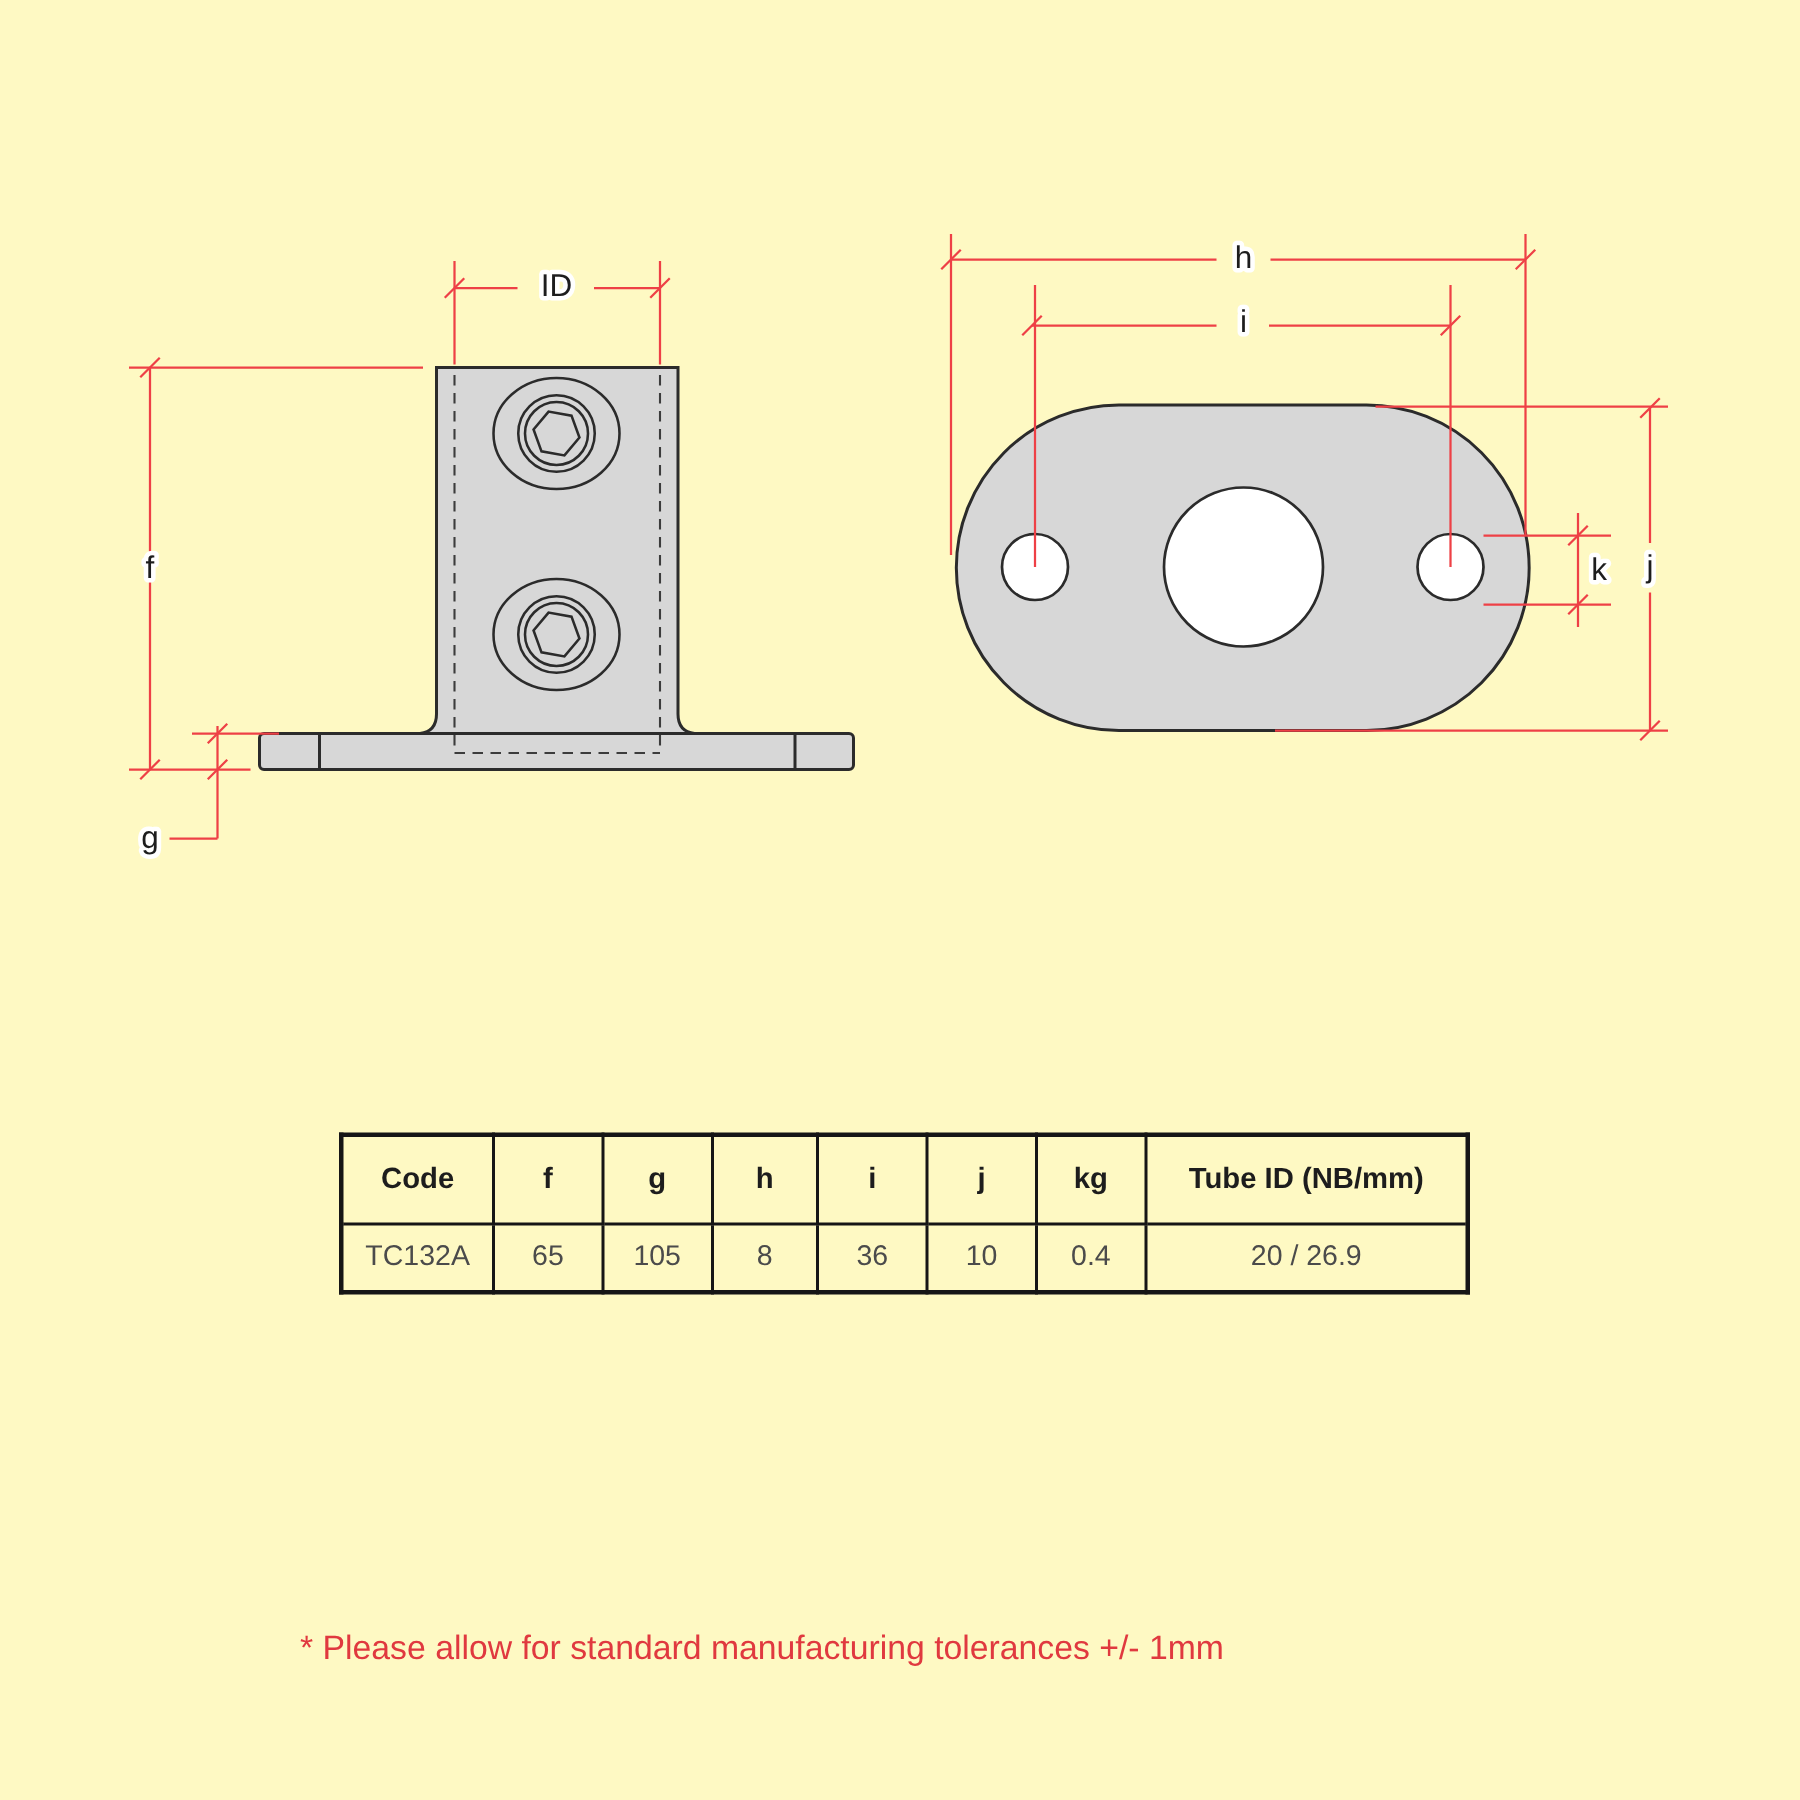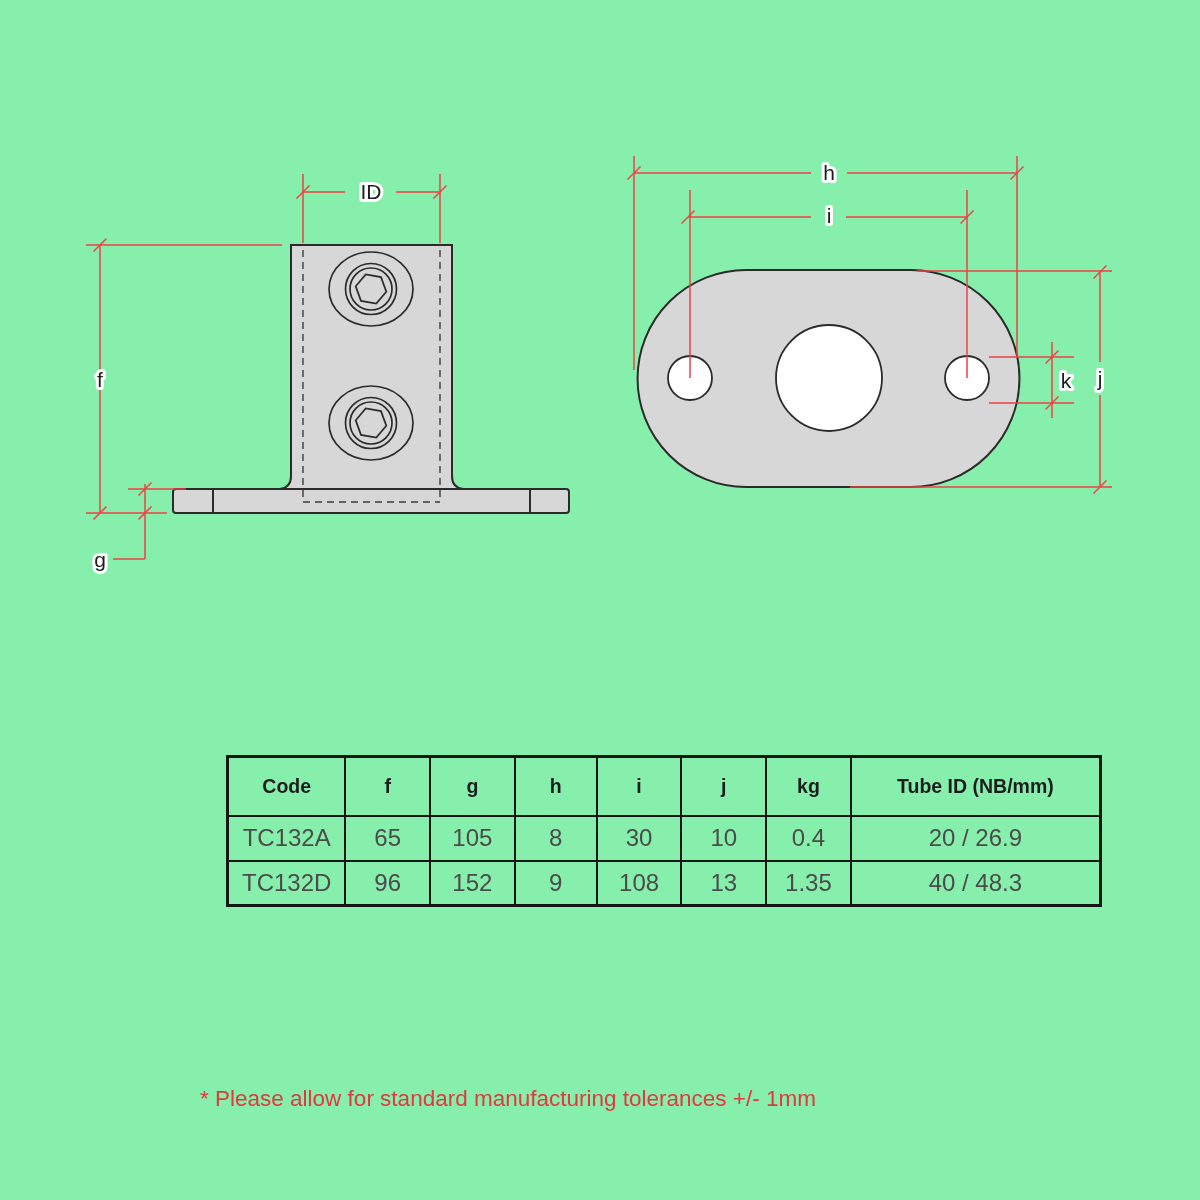"ID" .stage { background: #86efac -> #fef9c3 }
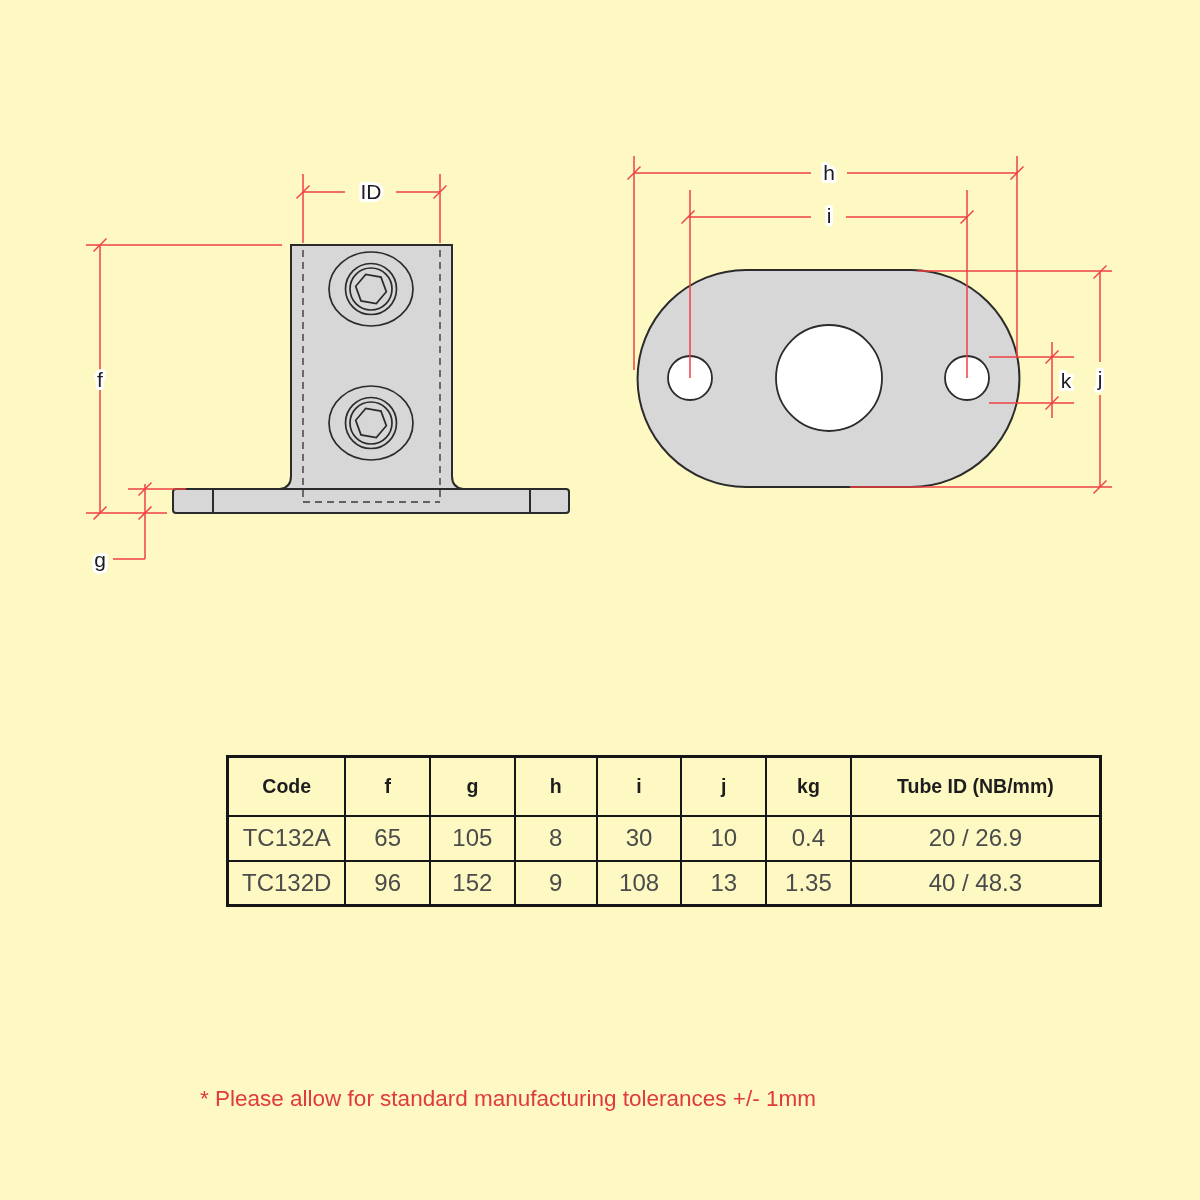"Code" .spec-table { width: 876px -> 754px }
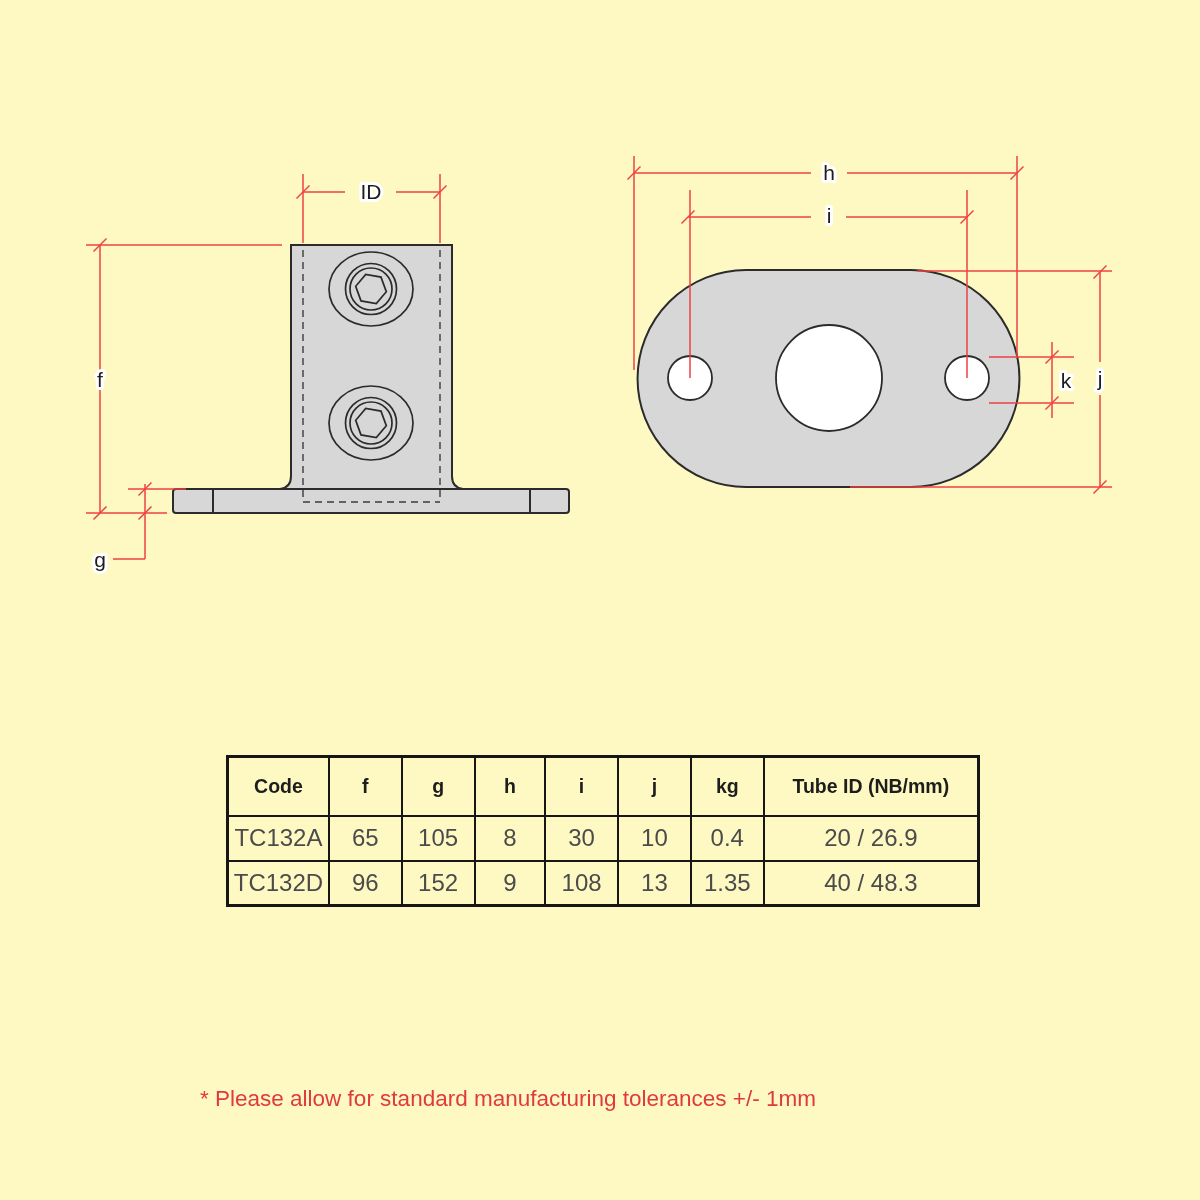"TC132A" .spec-table td { font-size: 24px -> 19px }
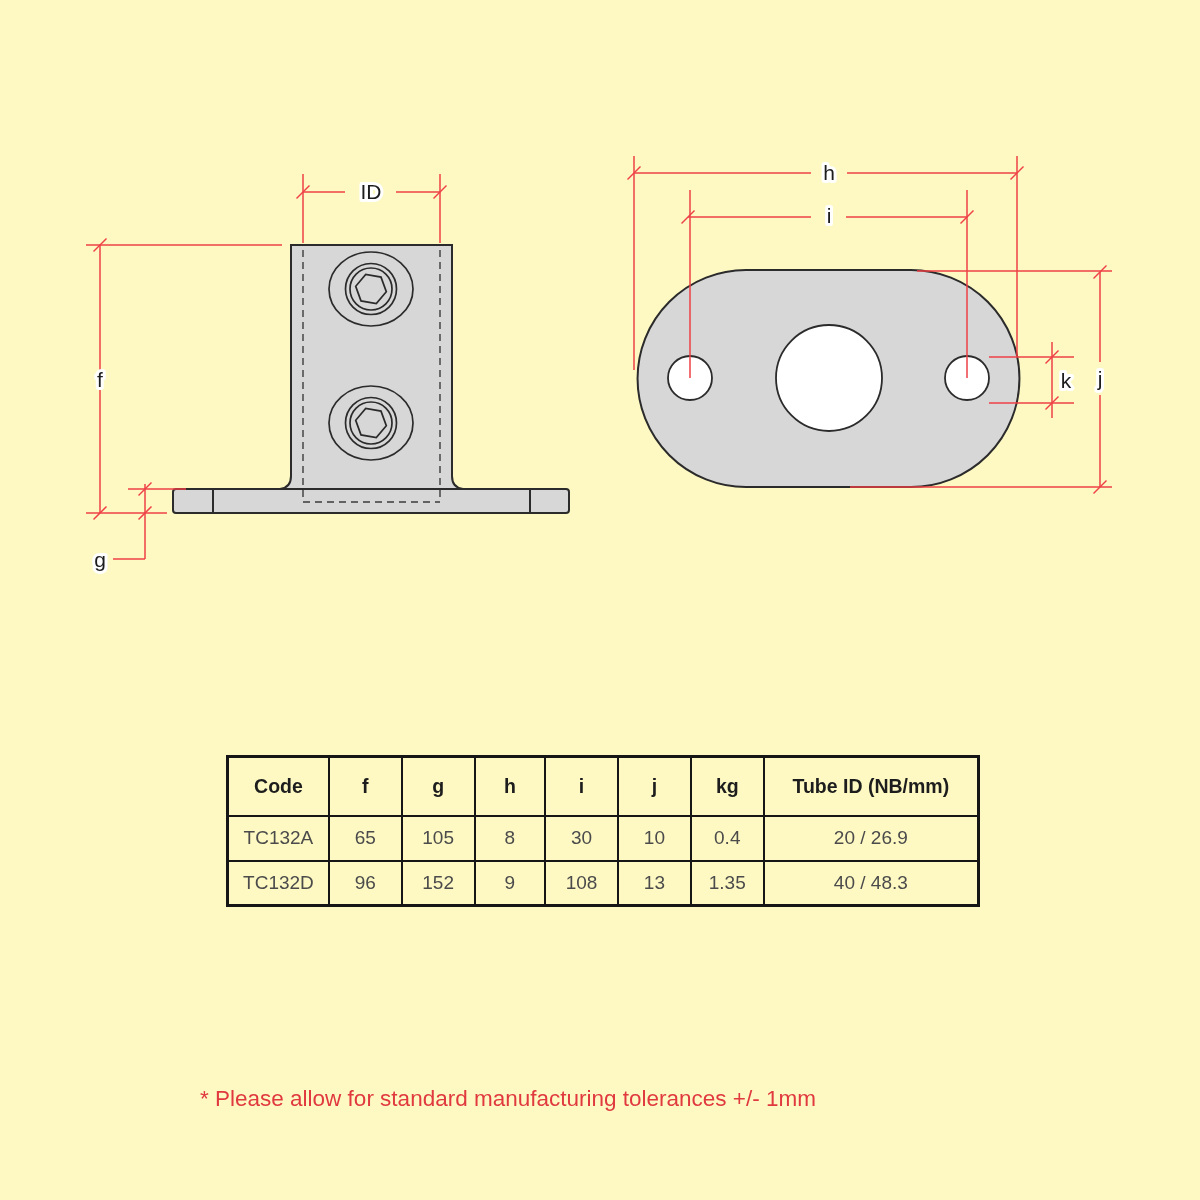"30" td { text: 30 -> 36 }
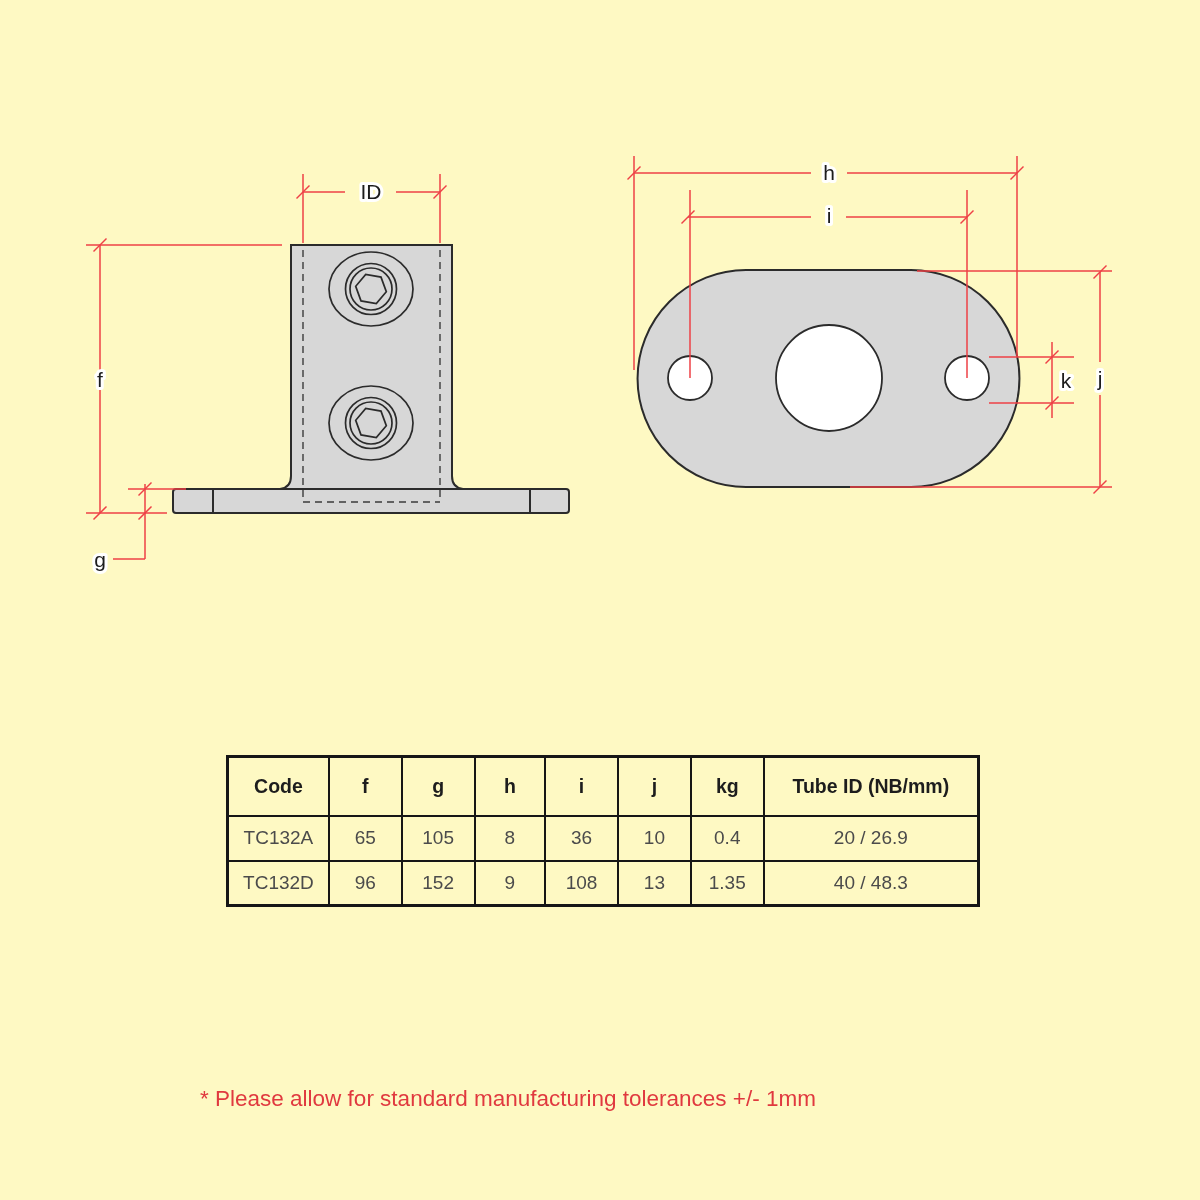"TC132D" tr { html: <tr> <td>TC132D</td> <td>96</td> <td>152</td> <td>9</td> <td>108</td> <td>13</td> <td>1.35</td> <td>40 / 48.3</td> </tr> -> none }
